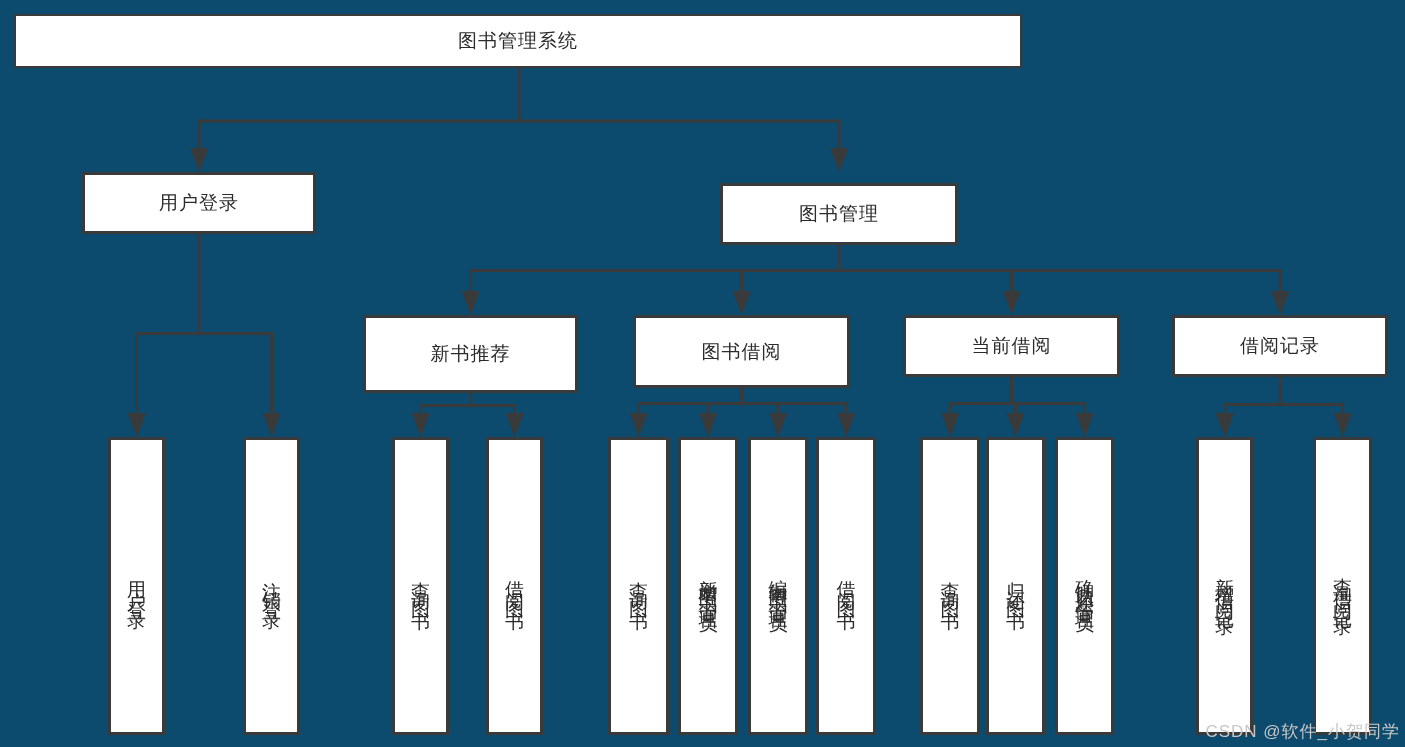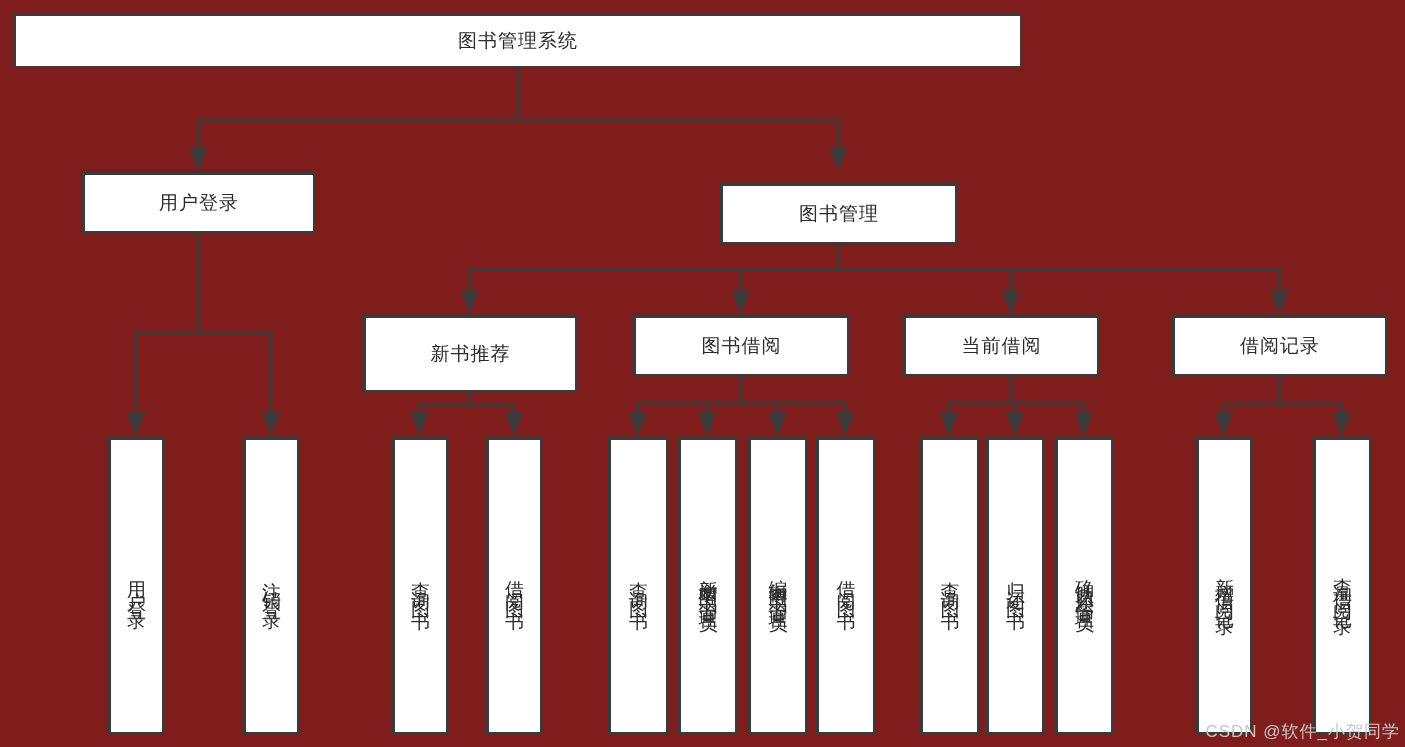"图书管理系统" .stage { background: #7f1d1d -> #0c4a6e }
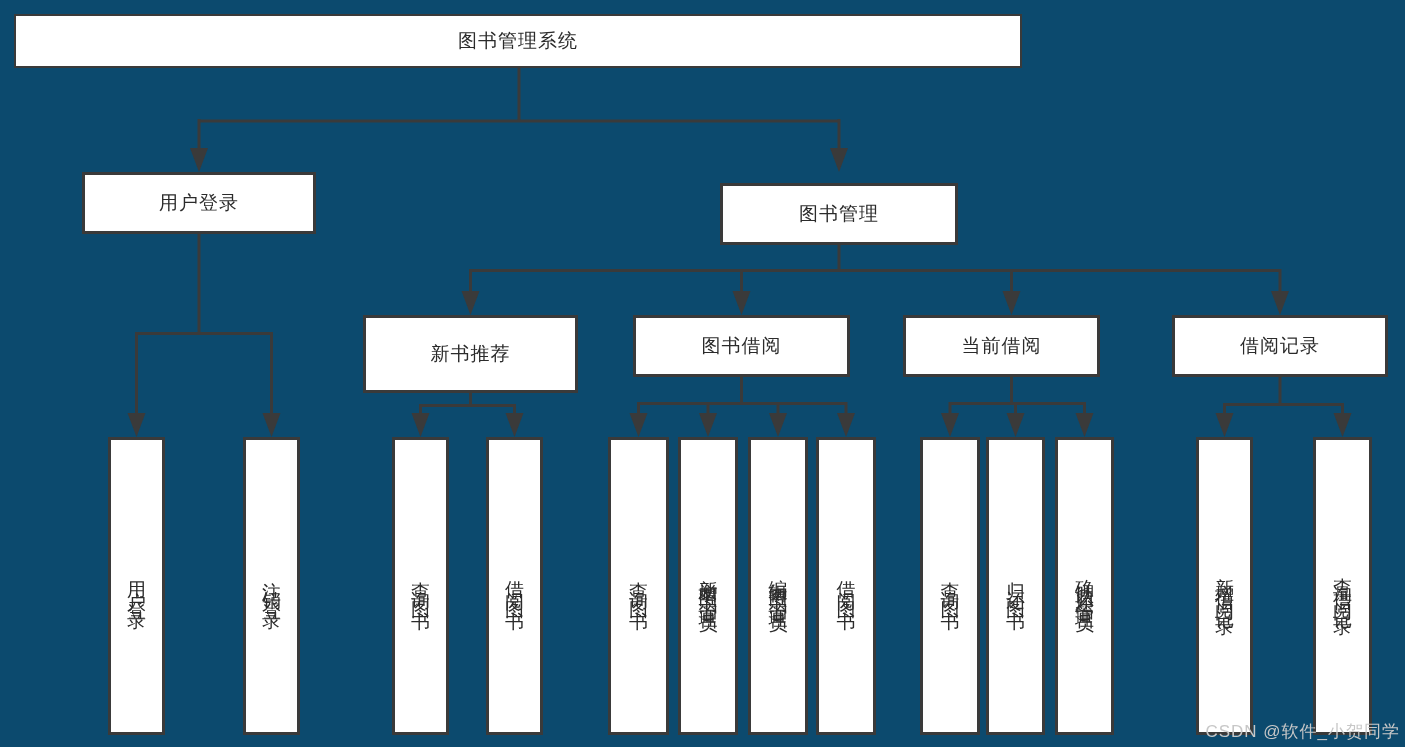"图书借阅" div.box { height: 62px -> 73px }
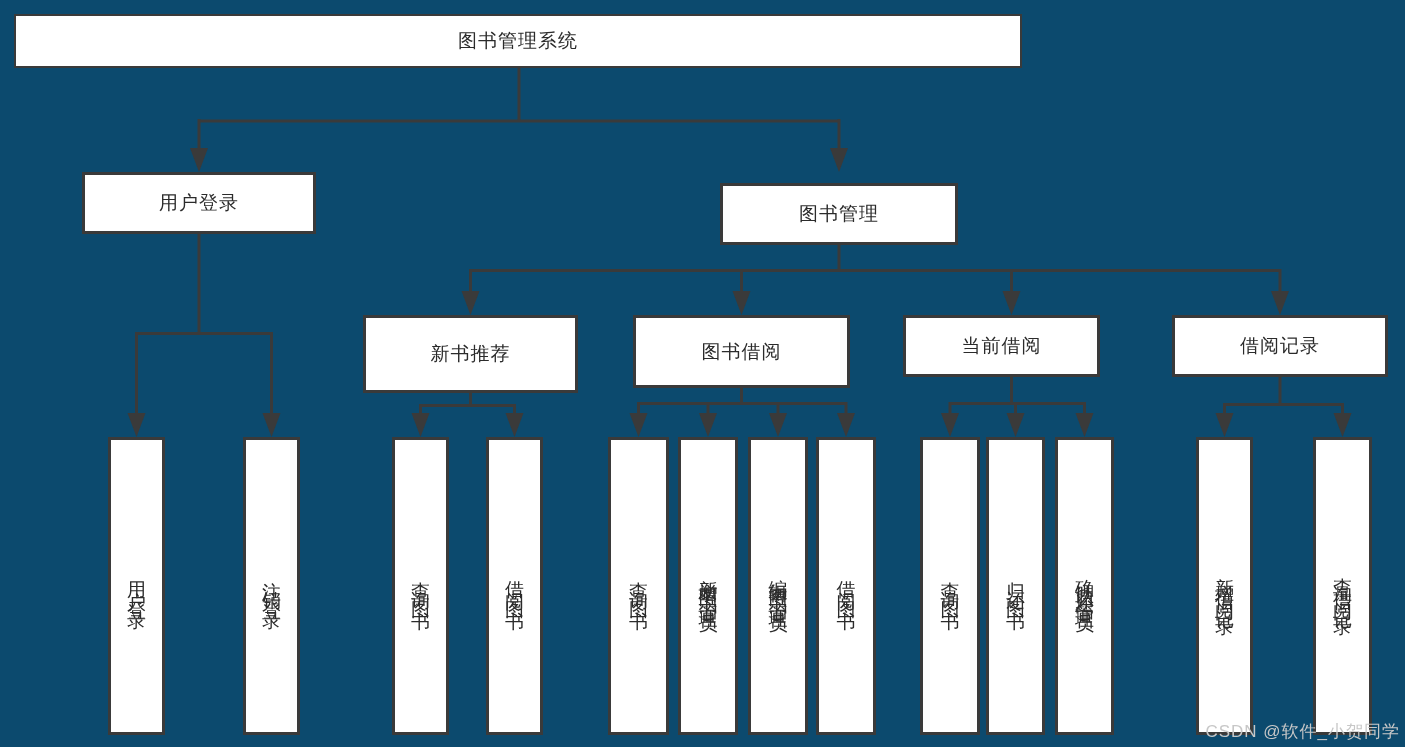"当前借阅" div.box { width: 197px -> 217px }
